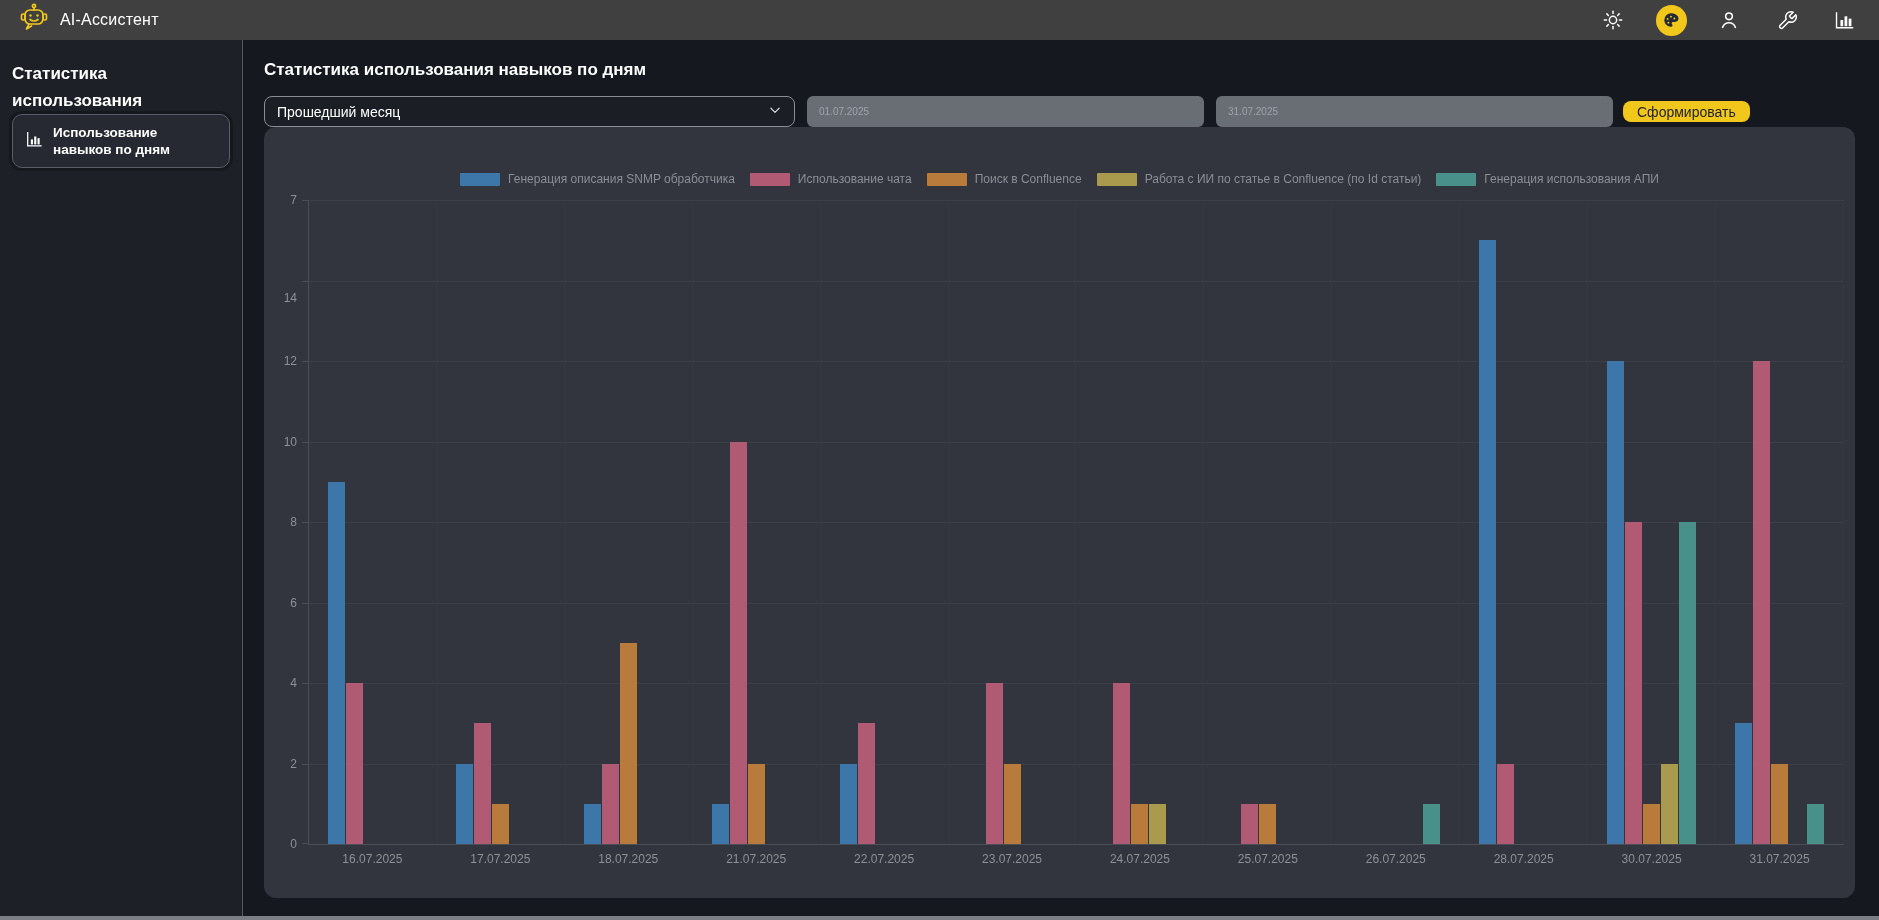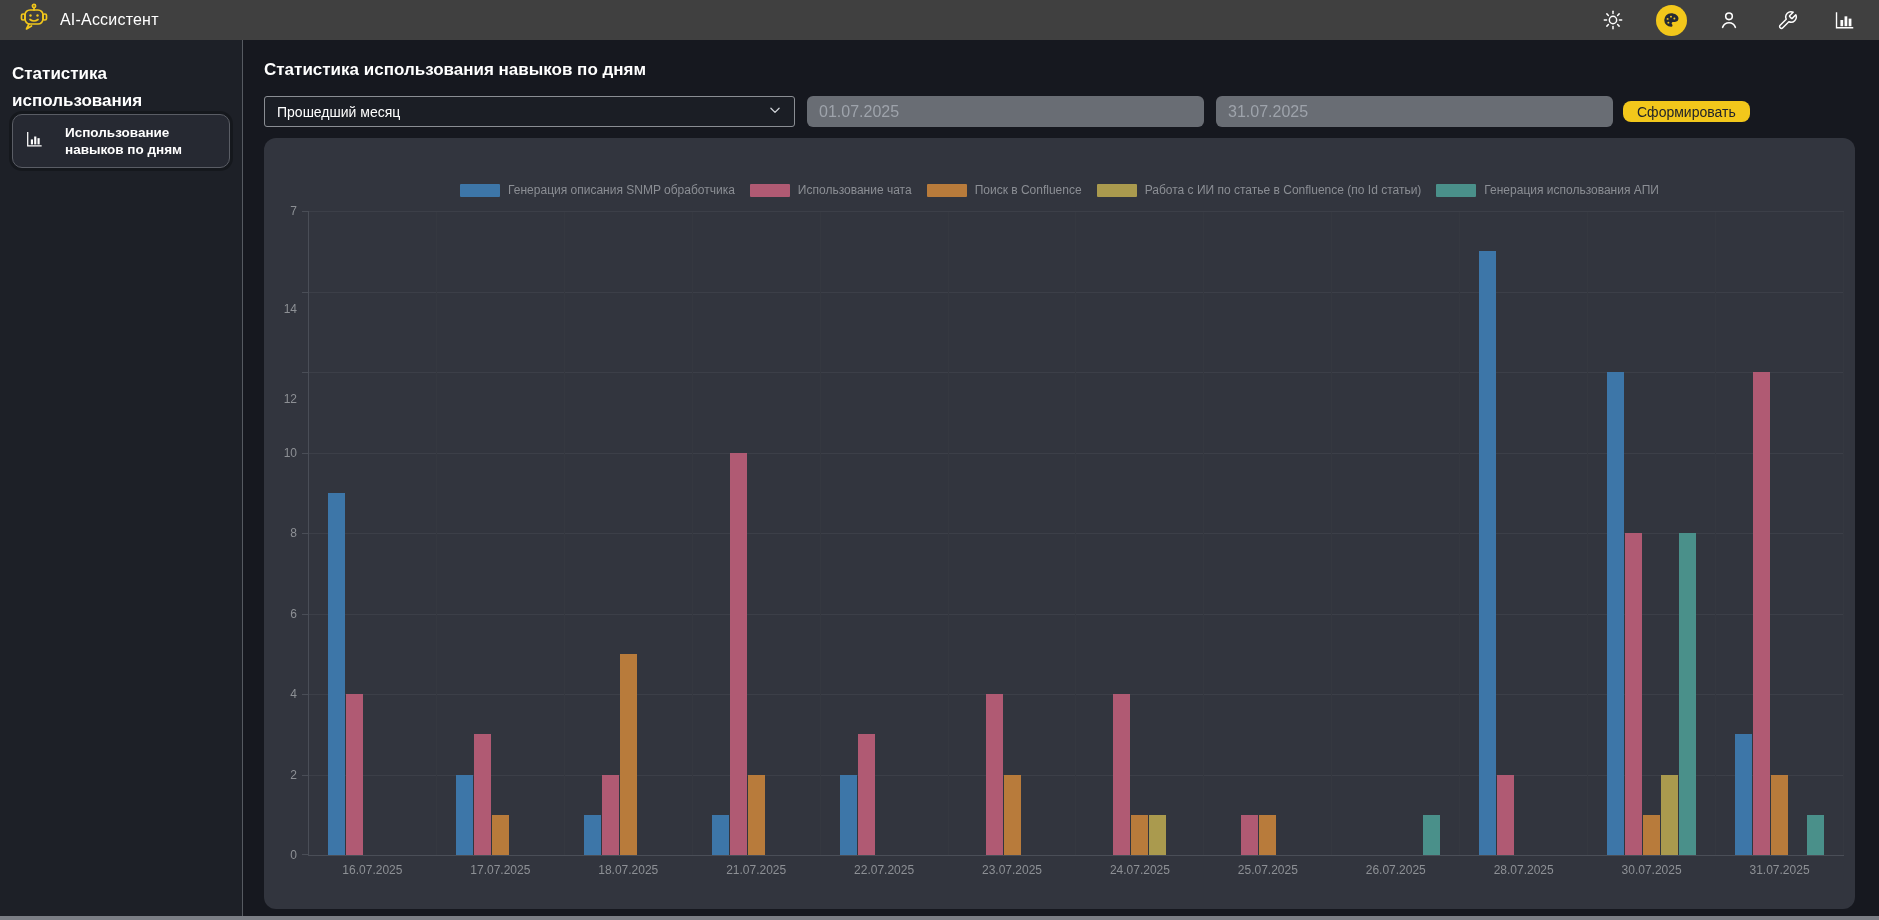"Прошедший месяц" .select-box { border-radius: 3px -> 8px }
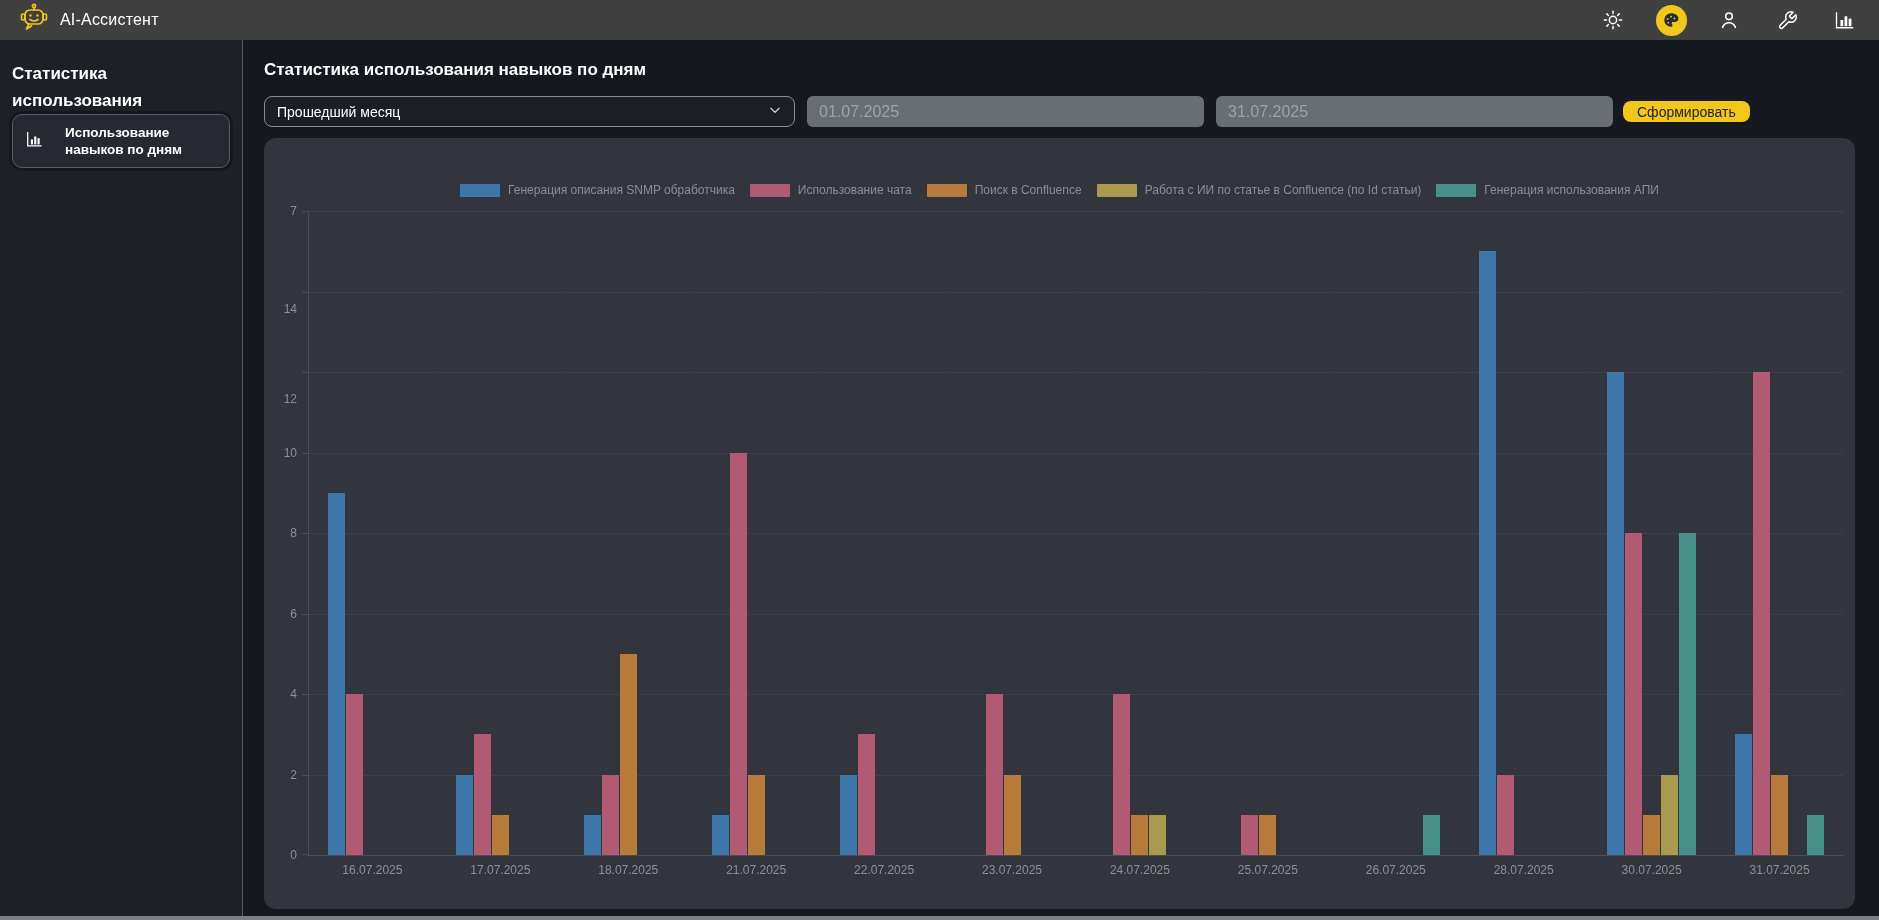"01.07.2025" .date-input { font-size: 16px -> 10px }
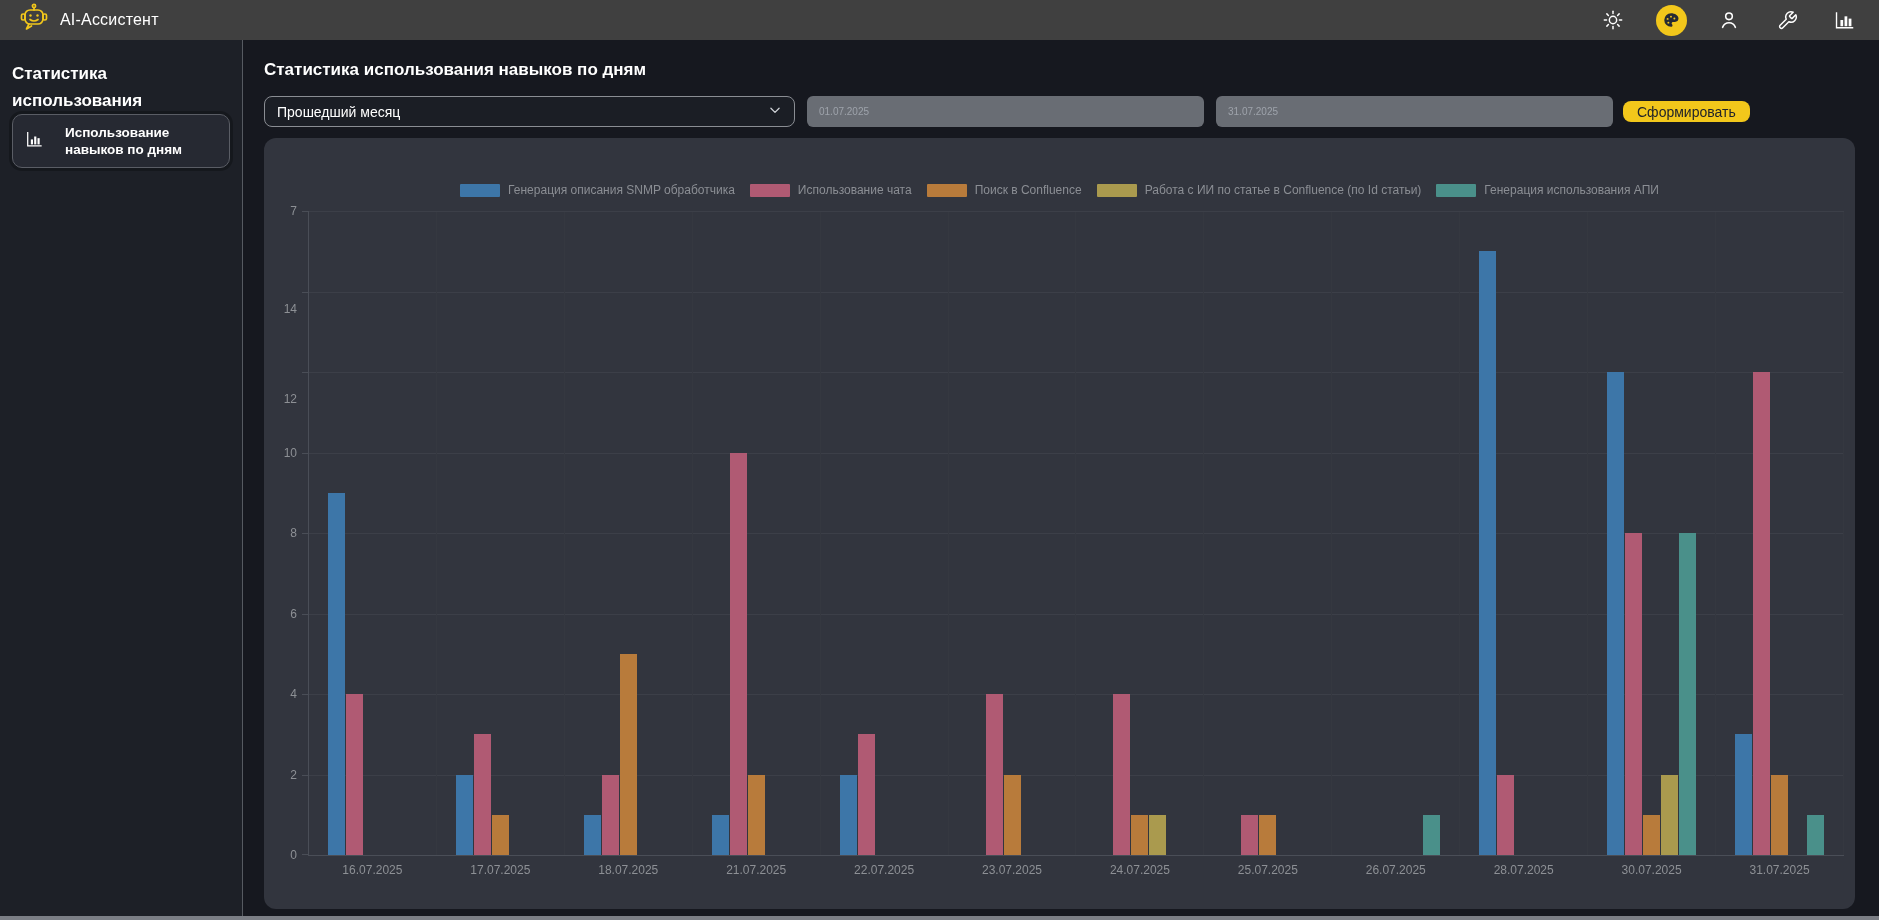"Использование навыков по дням" .sidebar-item { gap: 20px -> 8px }
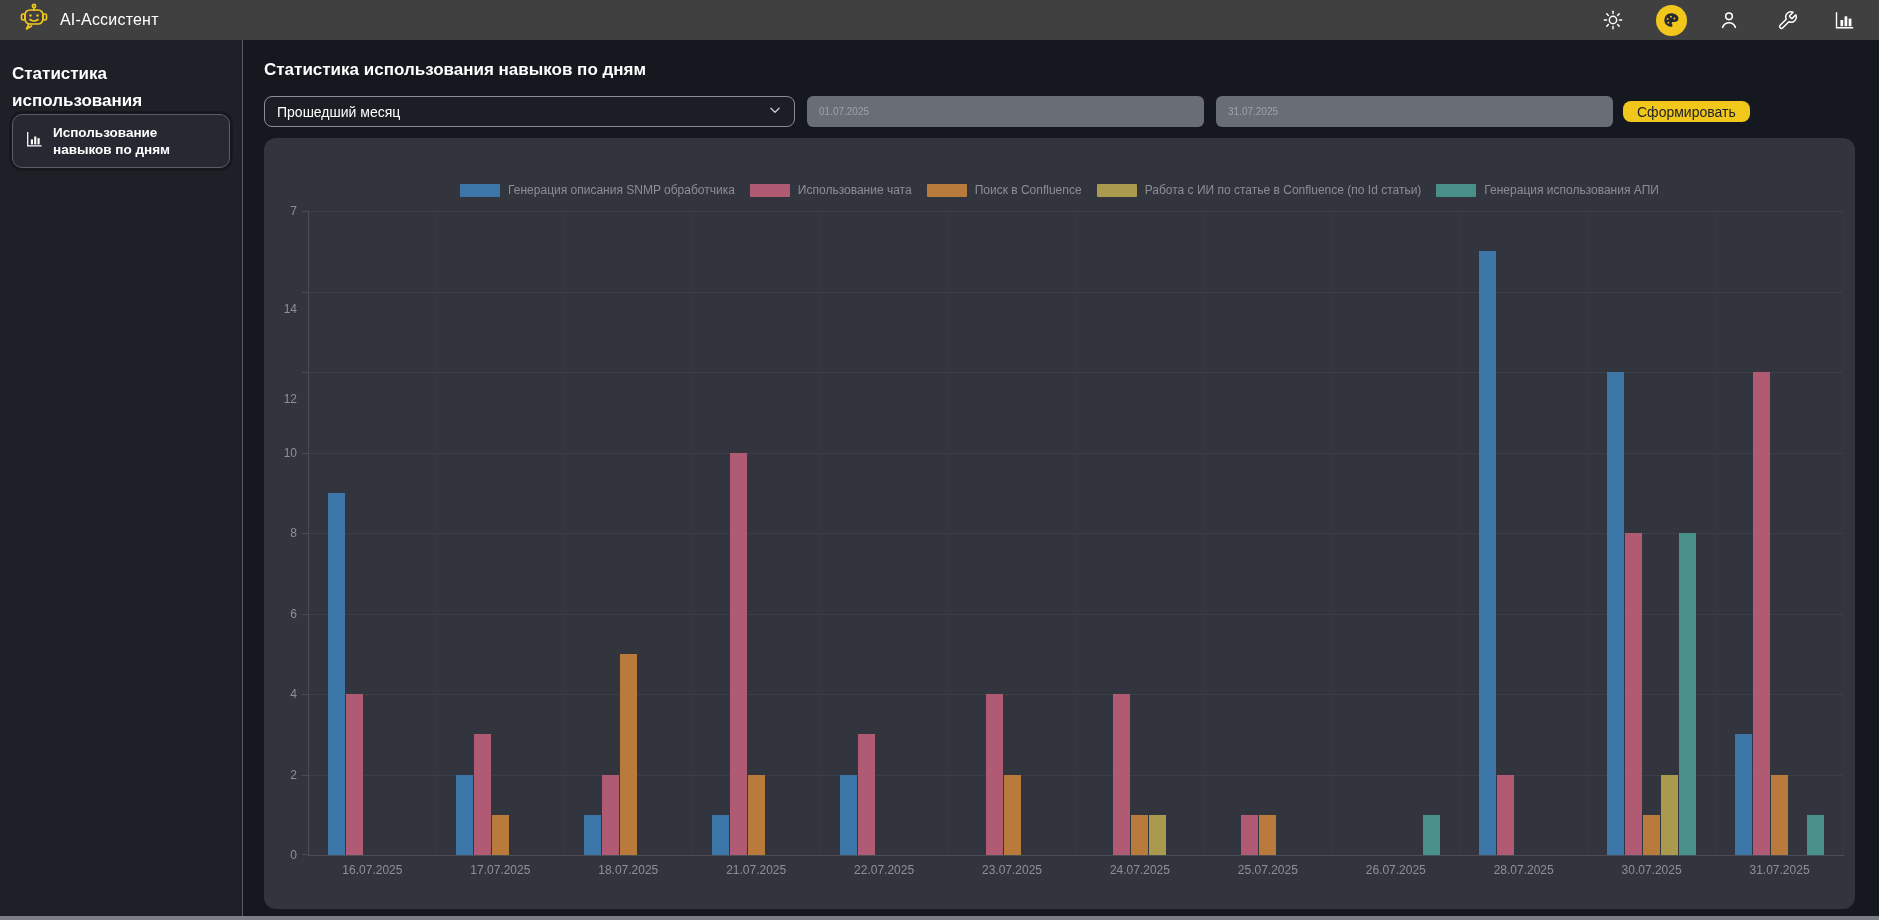"Генерация описания SNMP обработчика" .chart-card { margin-top: 11px -> none }
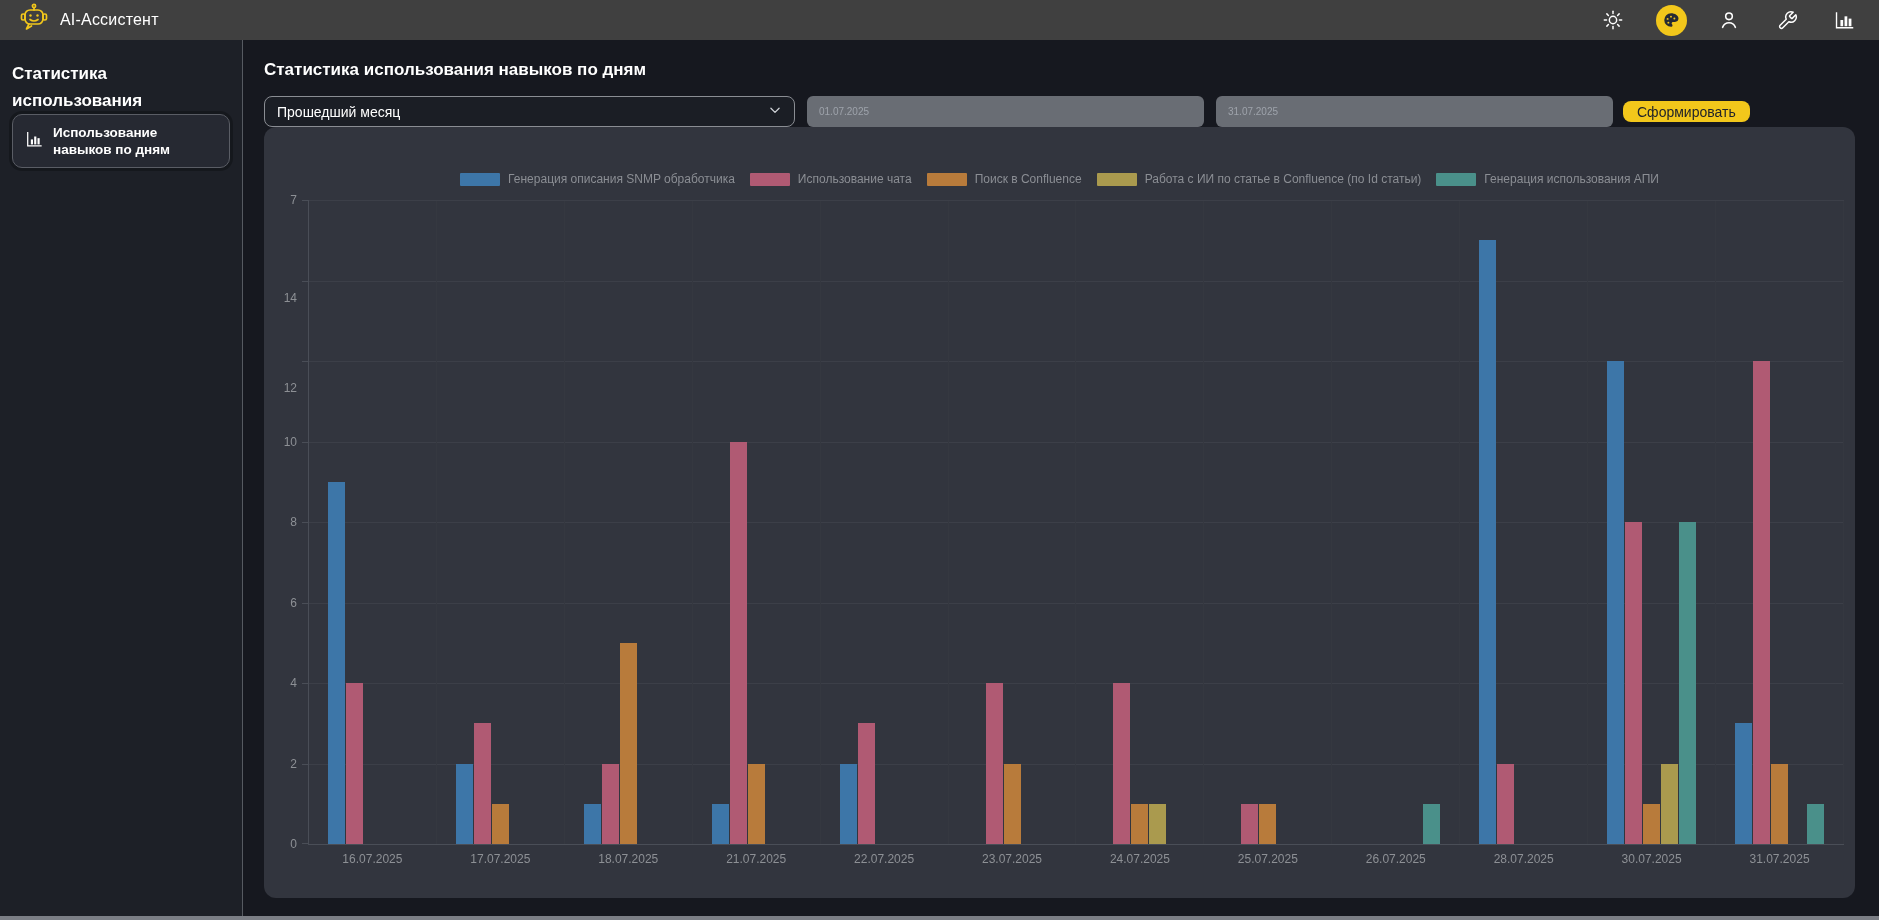"12" div.ylabel { bottom: 456px -> 483px }
